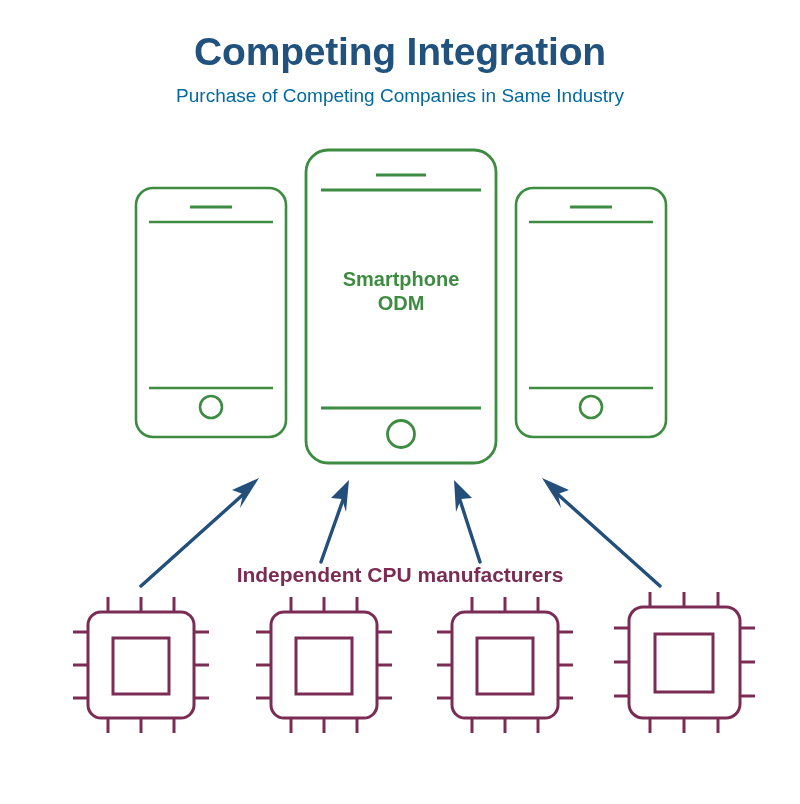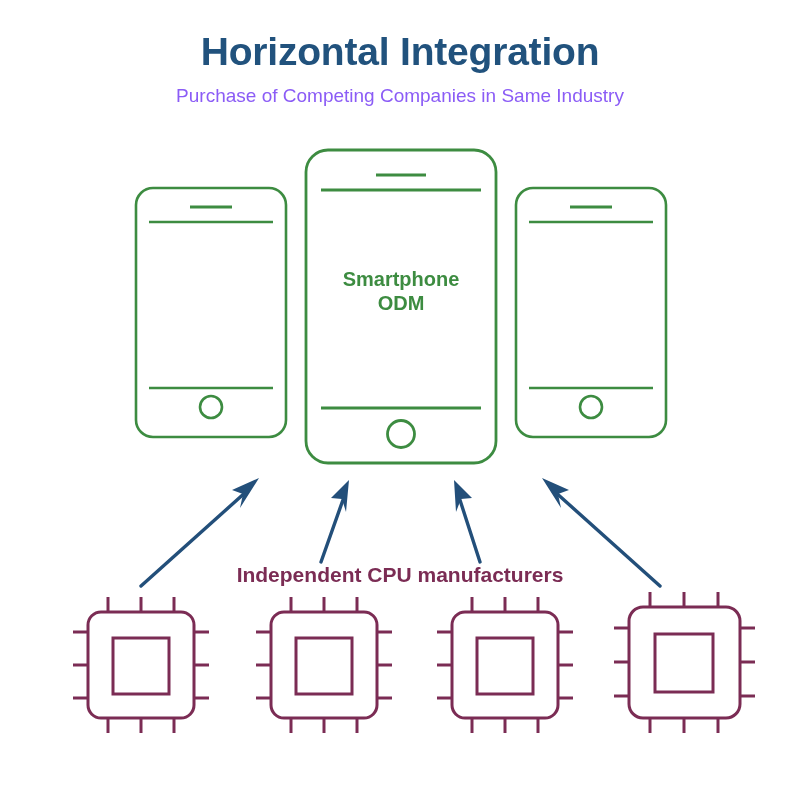"Horizontal Integration" h1 { text: Horizontal -> Competing }
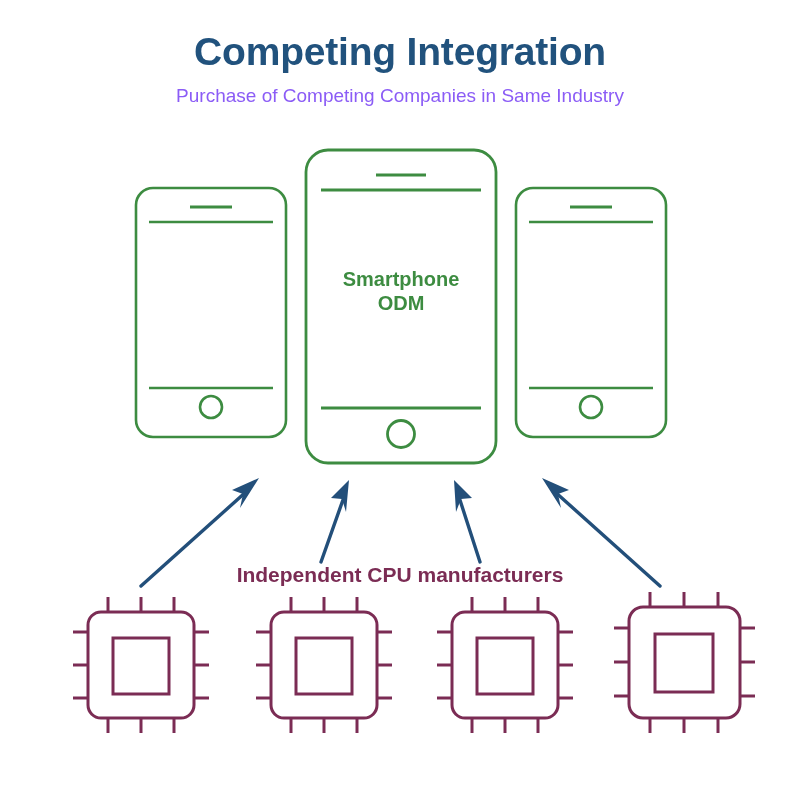"Purchase of Competing Companies in" #subtitle { color: #8b5cf6 -> #0369a1 }
